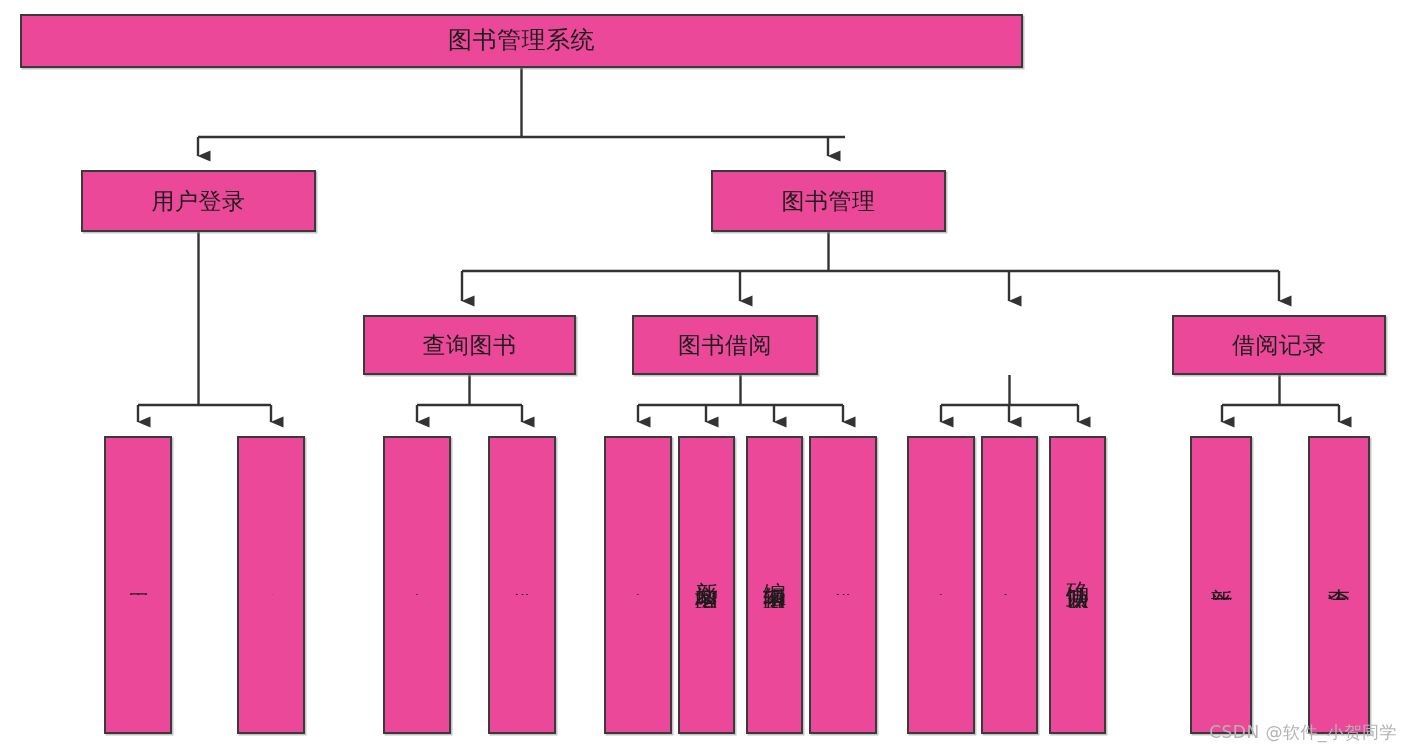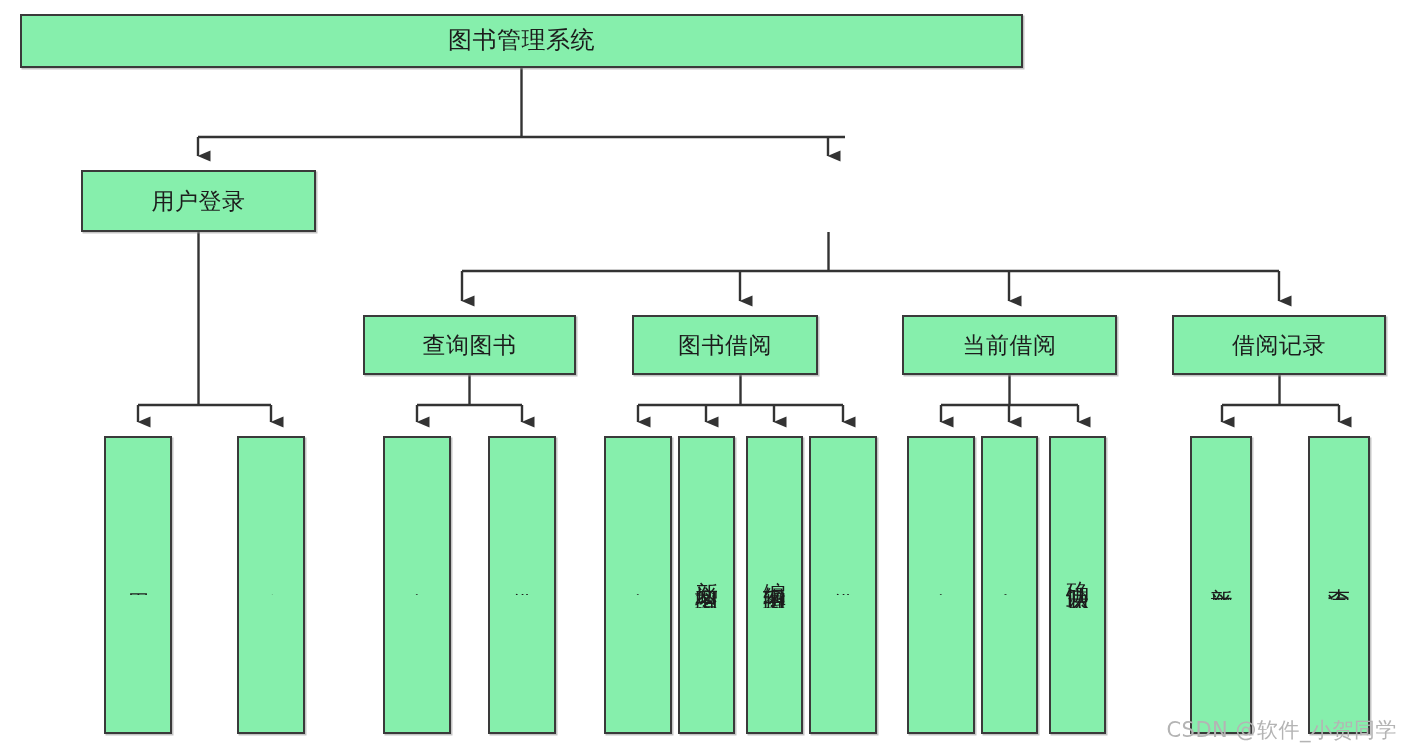"图书管理系统" .node { background: #86efac -> #ec4899 }
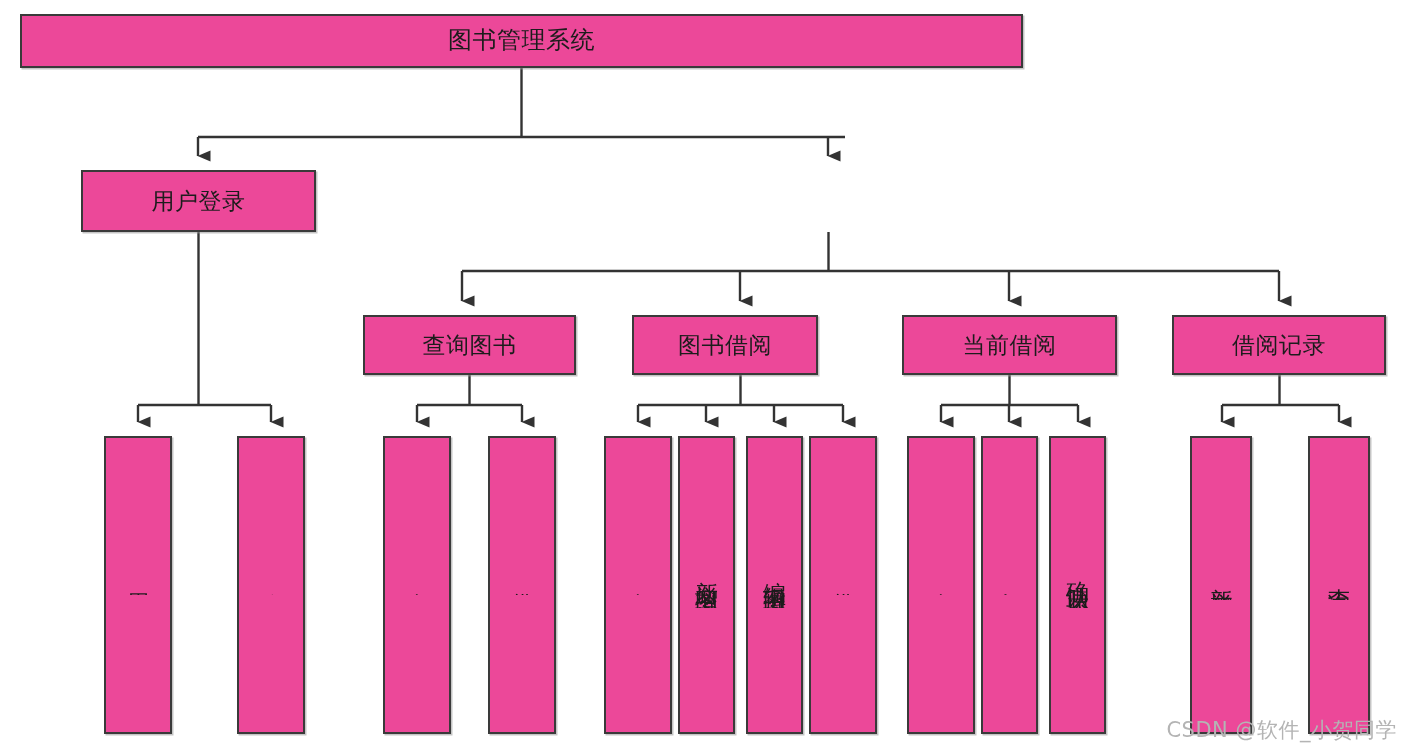"图书管理" div.node { html: none -> <div> <span>图书管理</span> </div> }
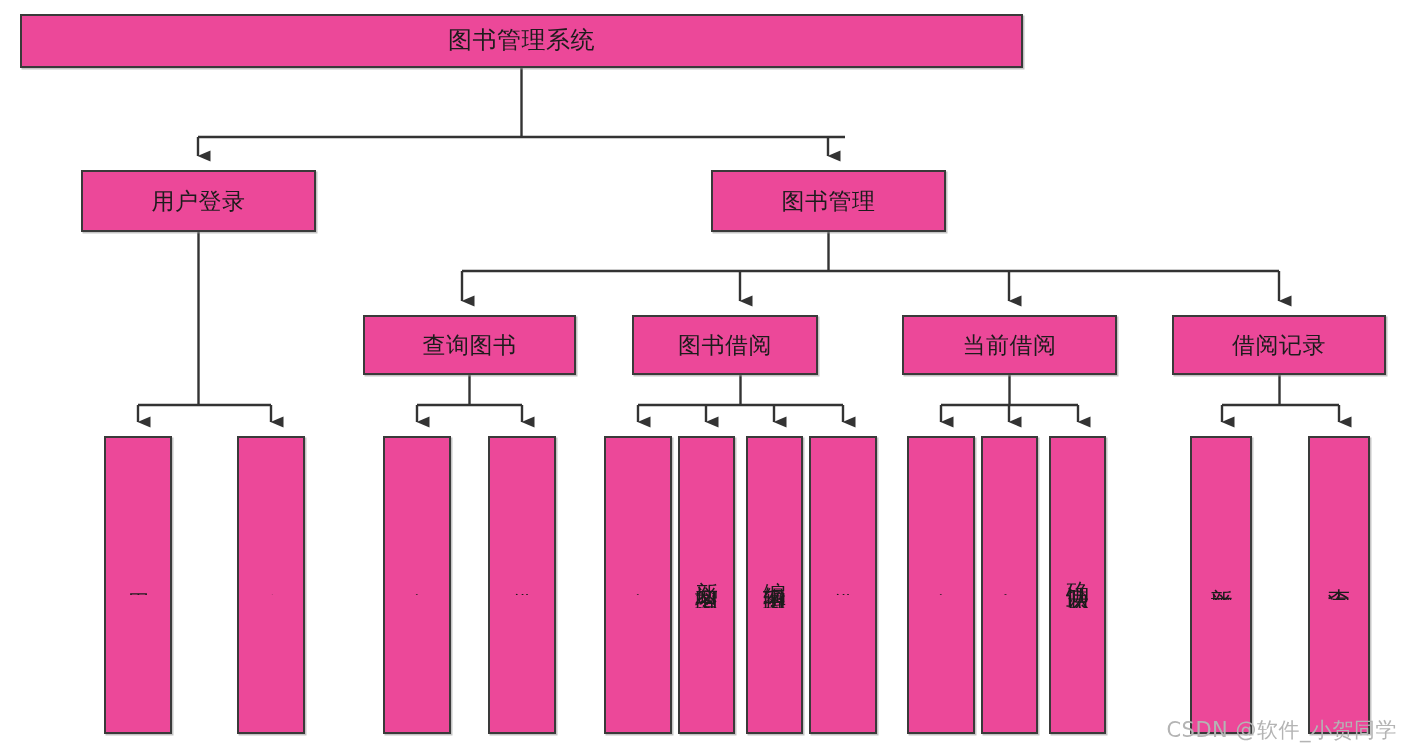"当前借阅" div.node { html: <div> <span>当前借阅</span> </div> -> none }
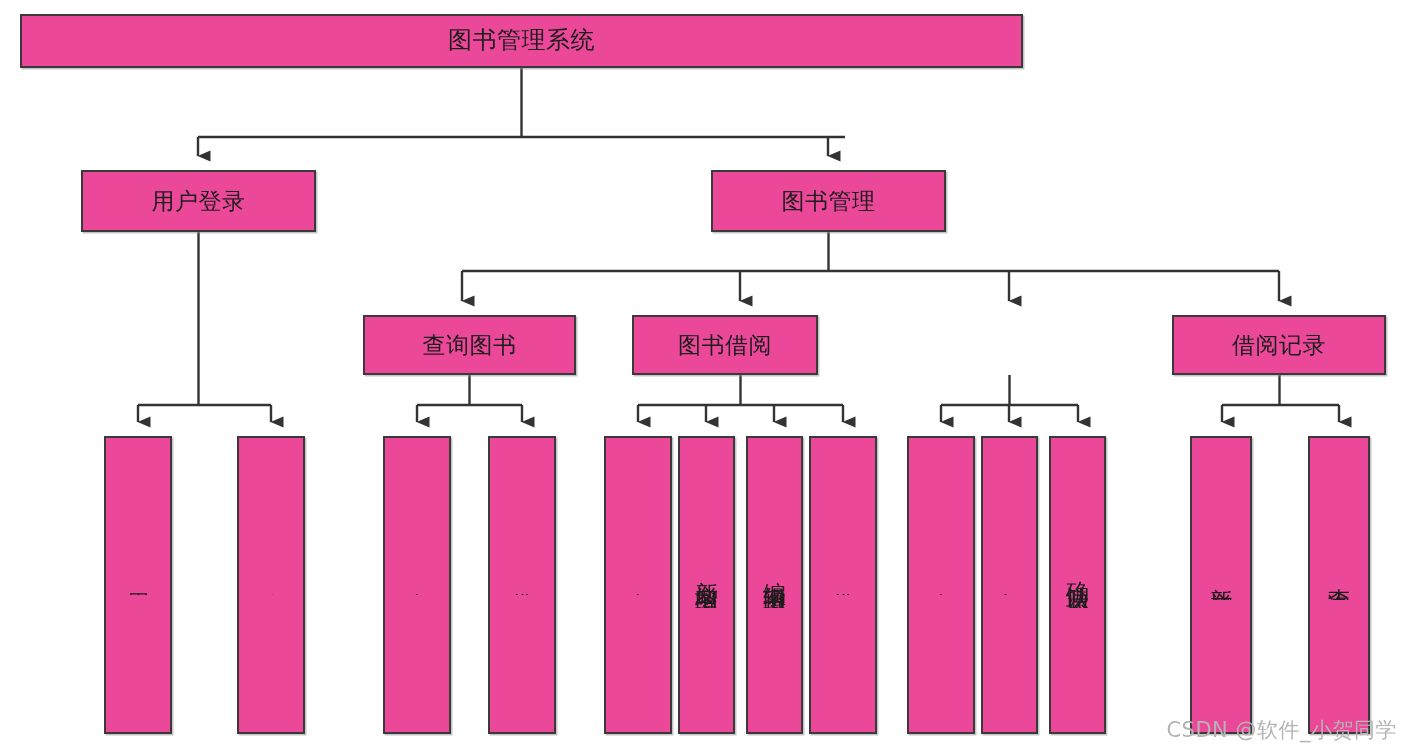"CSDN @软件_小贺同学" #watermark { font-size: 21px -> 17px }
